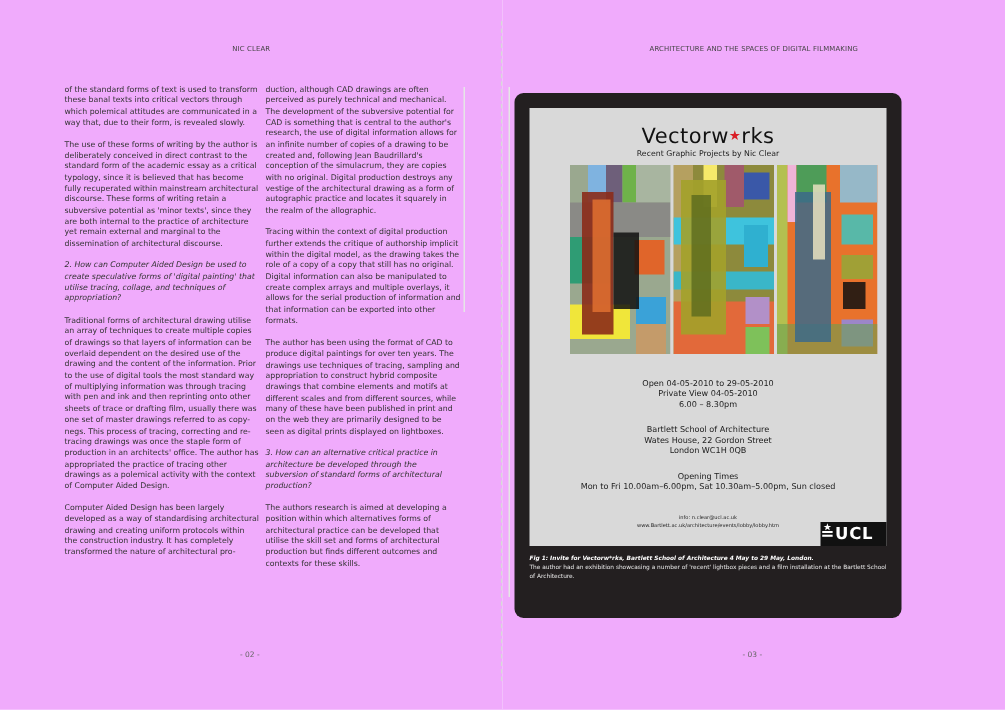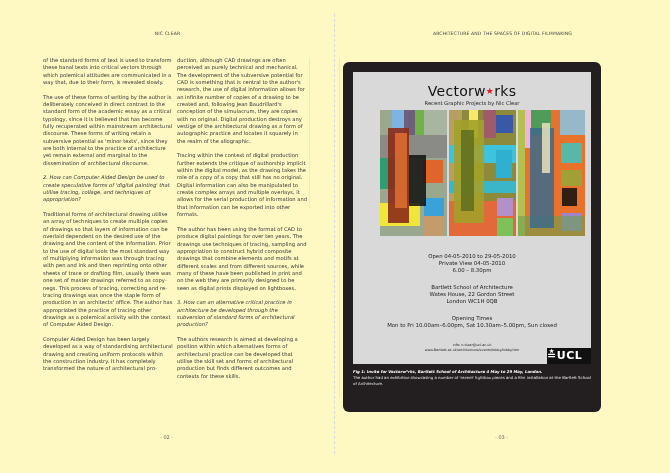"Vectorw★rks" .page { background: #fef9c3 -> #f0abfc }
